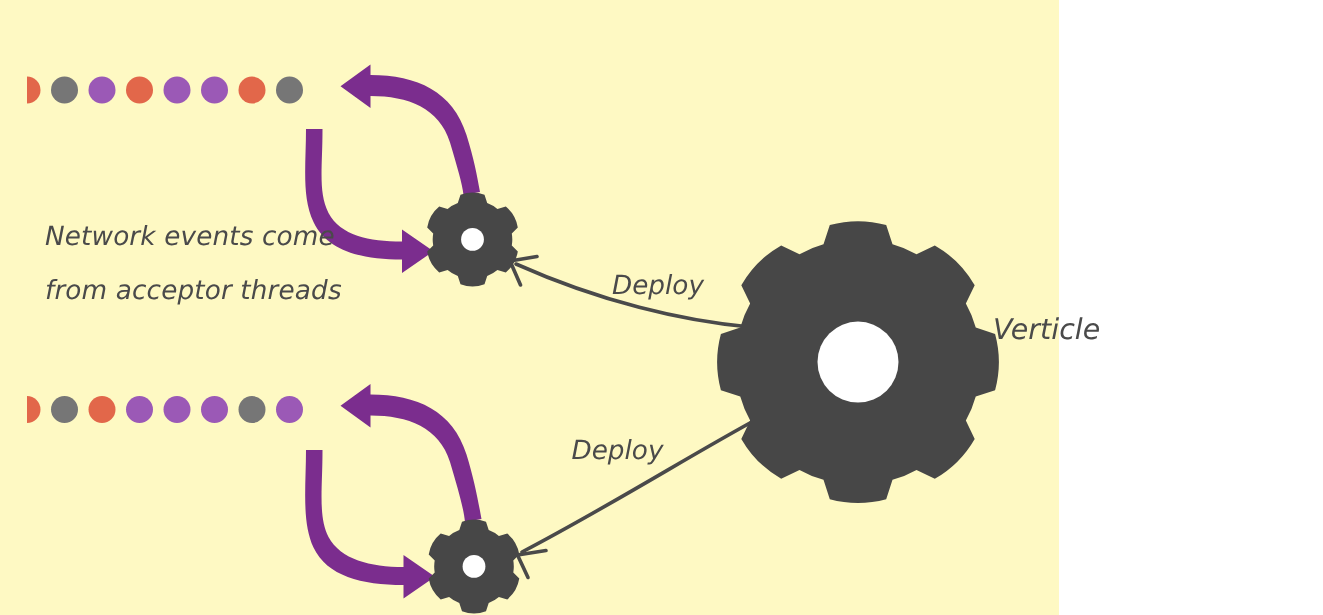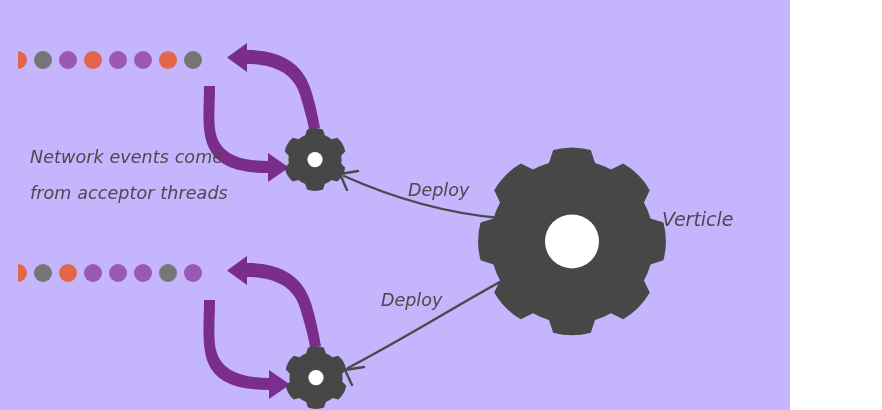"Network events come" #canvas-root { background: #c4b5fd -> #fef9c3; width: 790px -> 706px }
